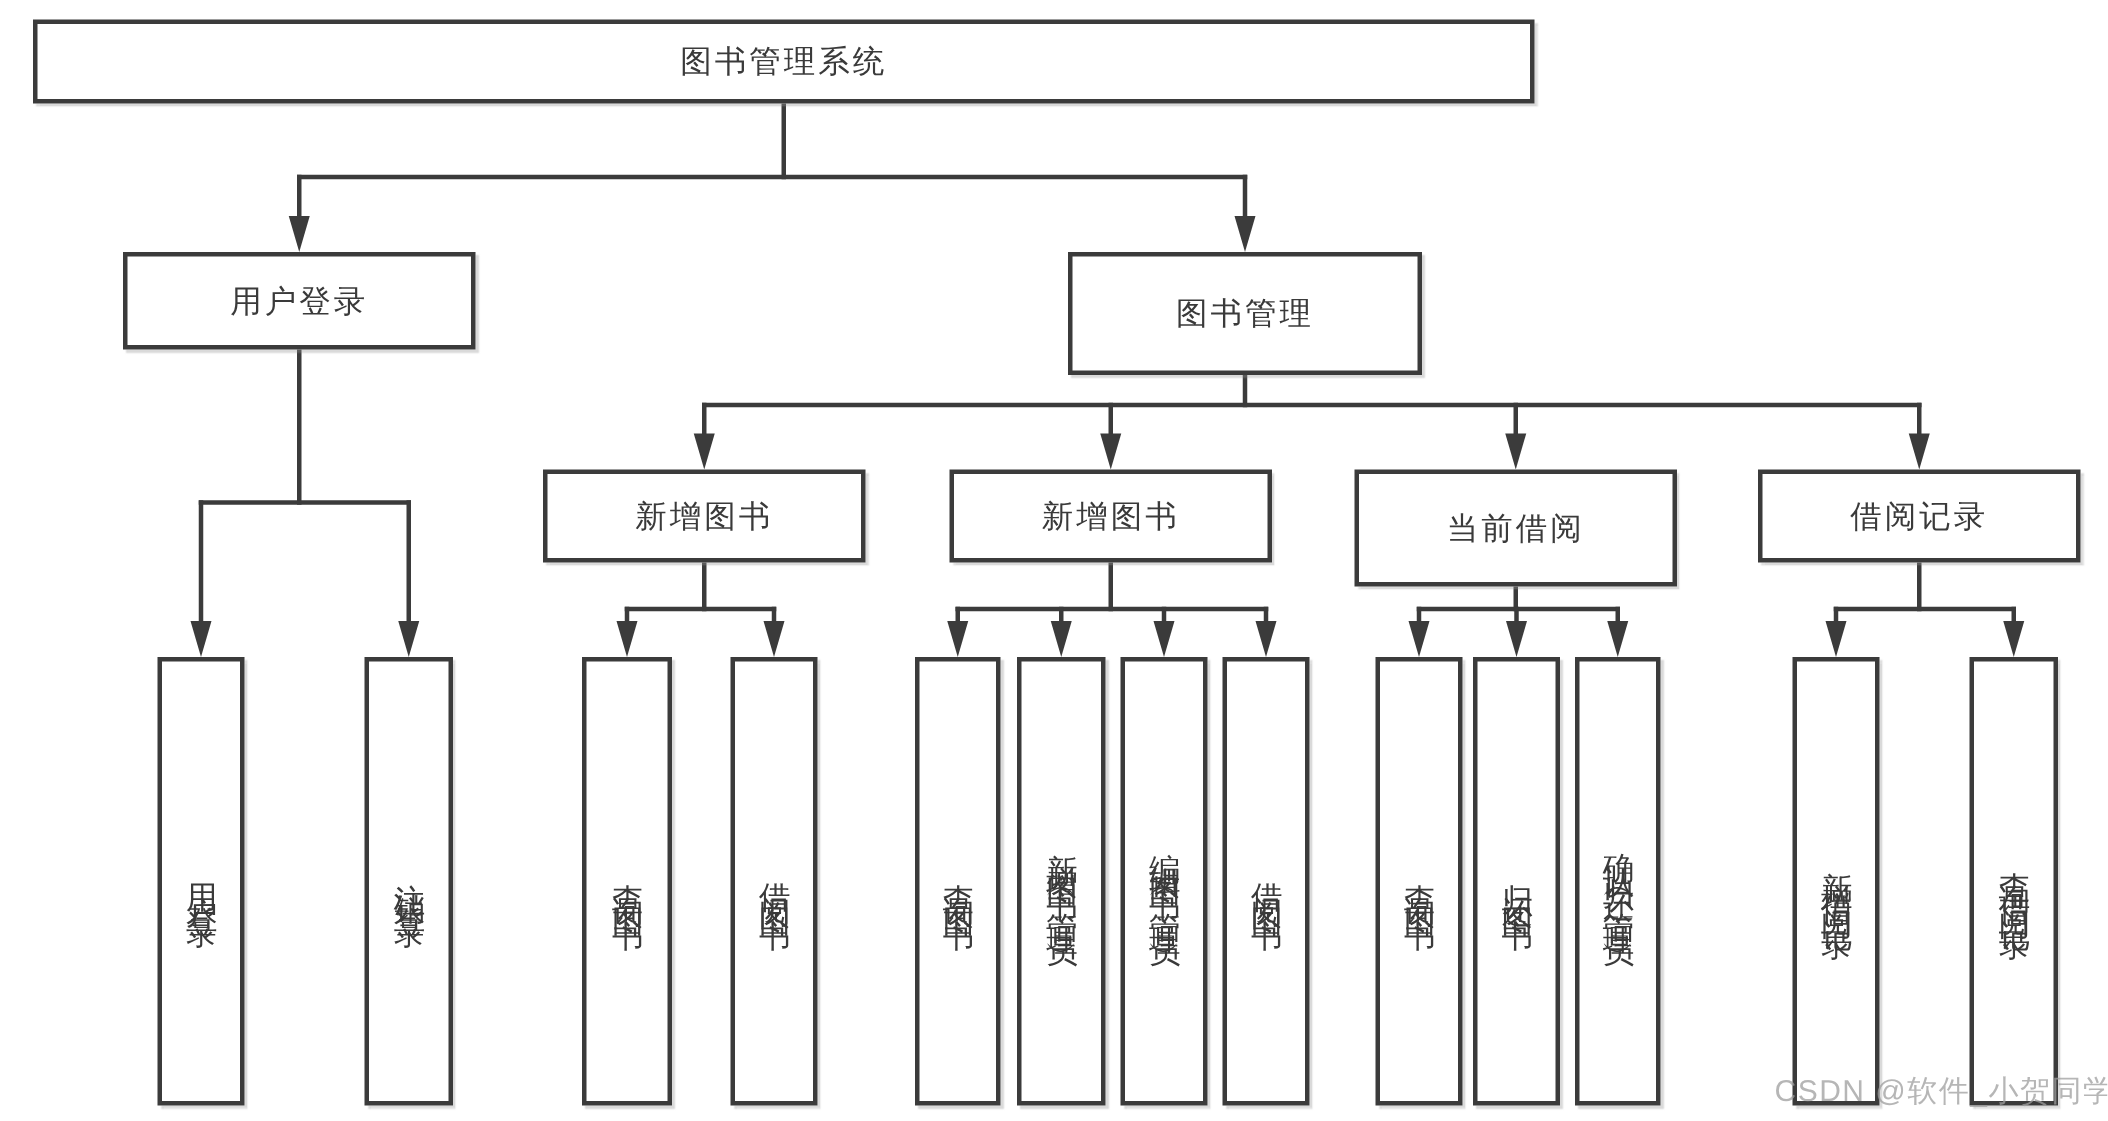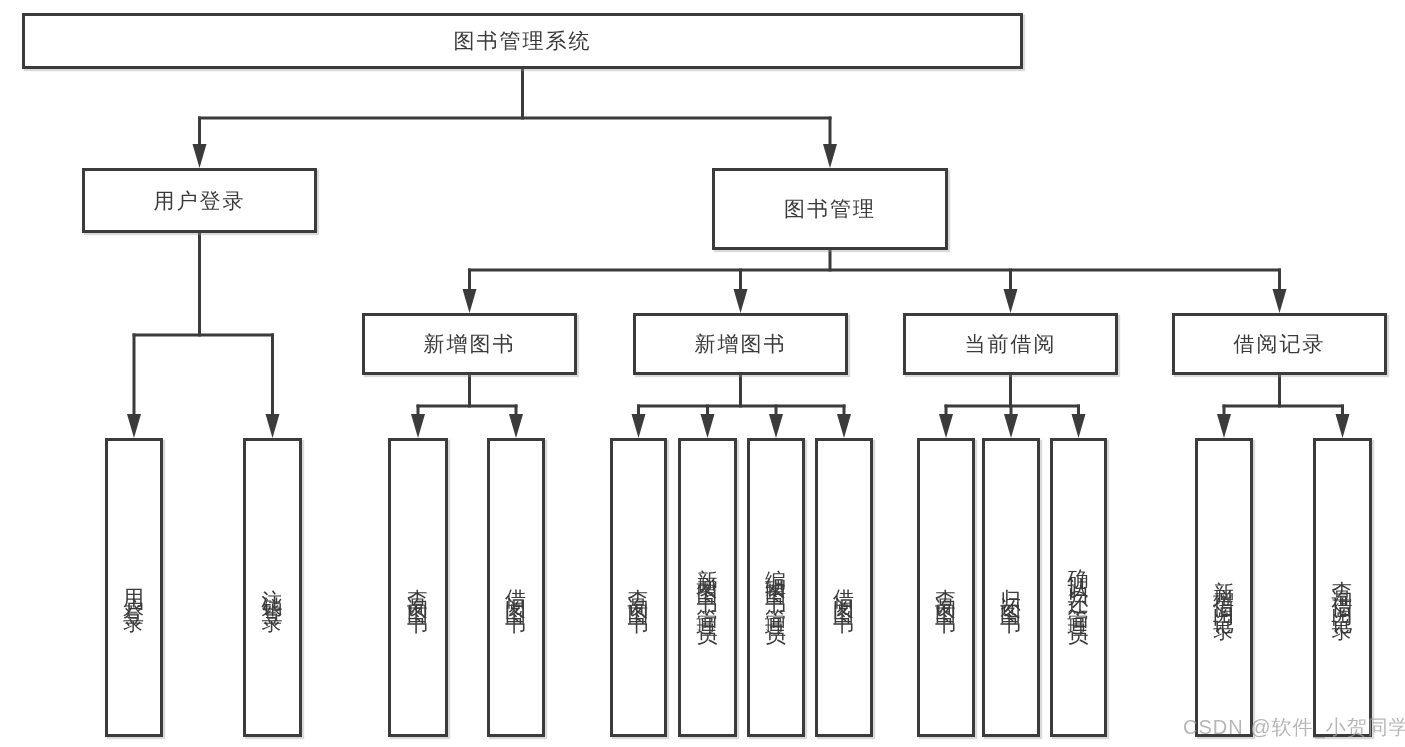"当前借阅" div.box { height: 62px -> 78px }
